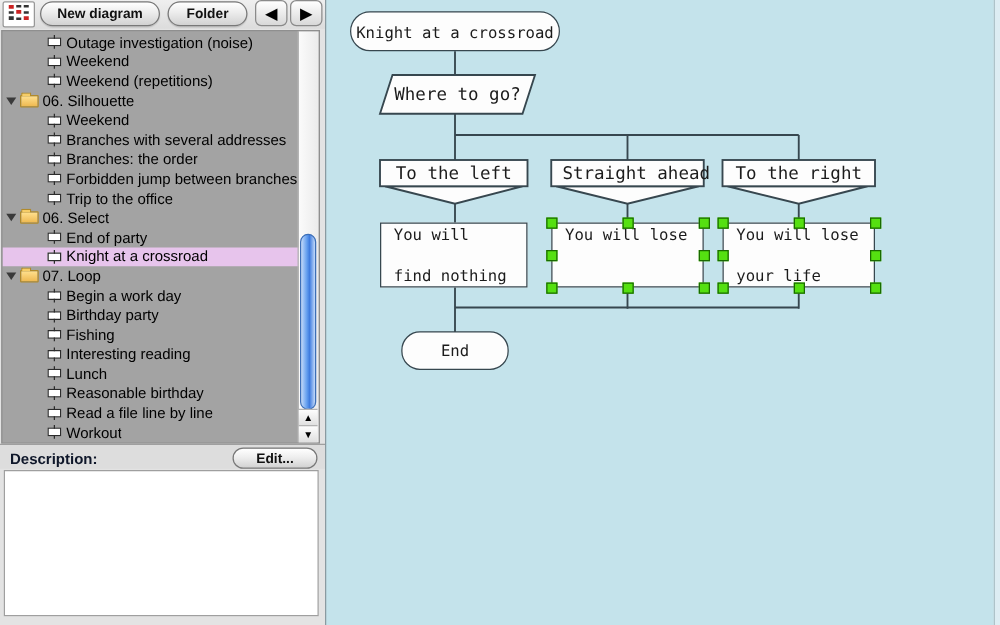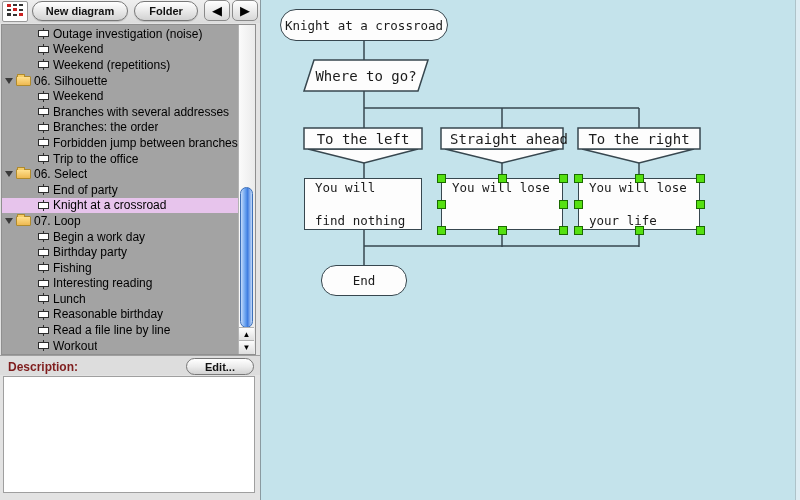"Description:" .desc-label { color: #7f1d1d -> #0f172a }
